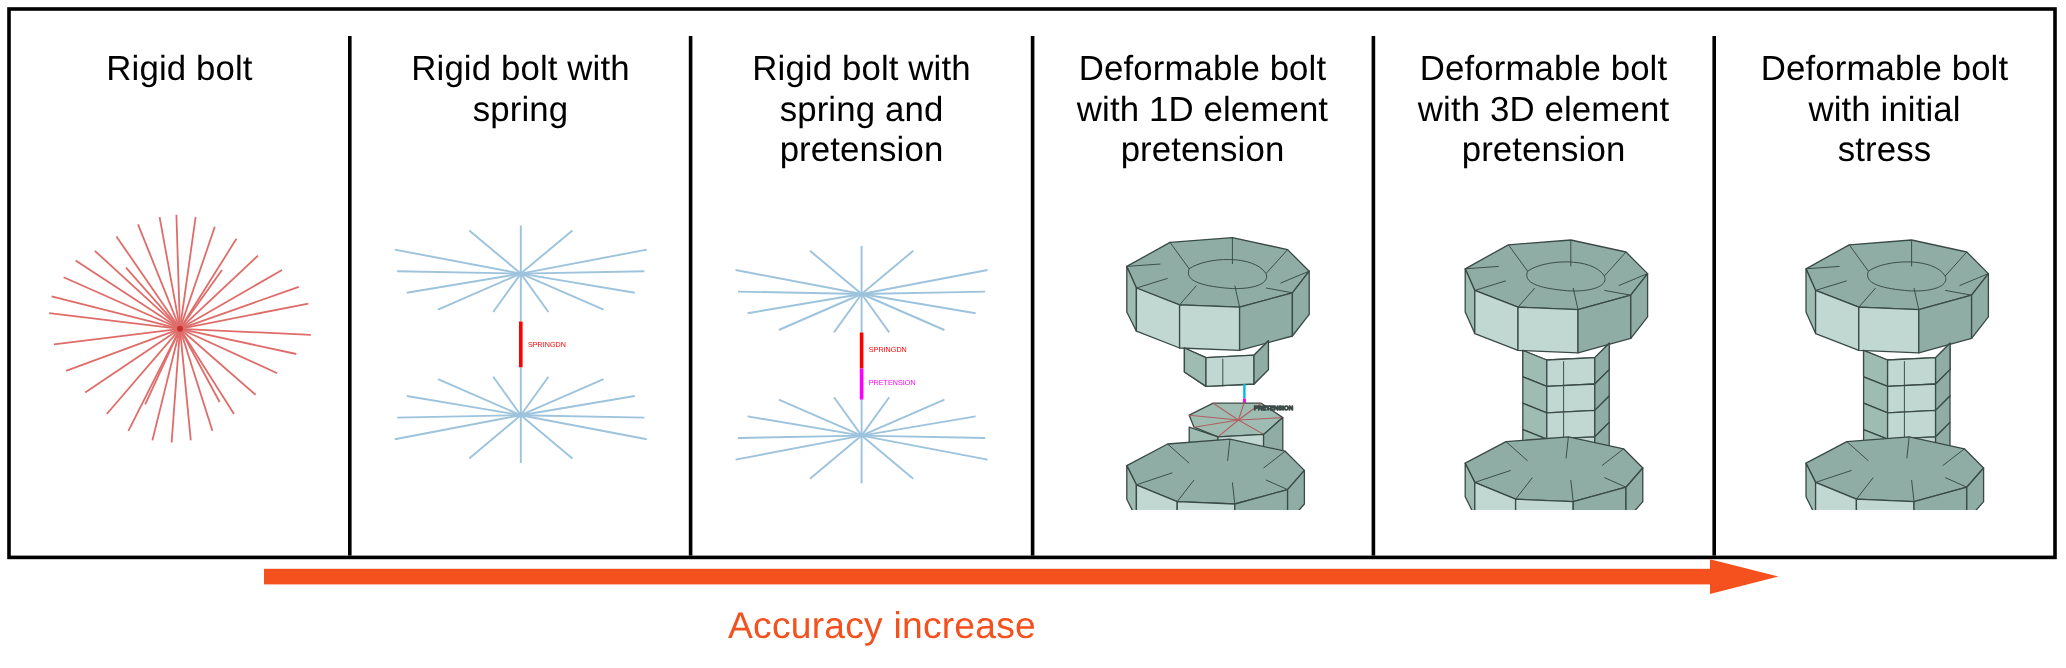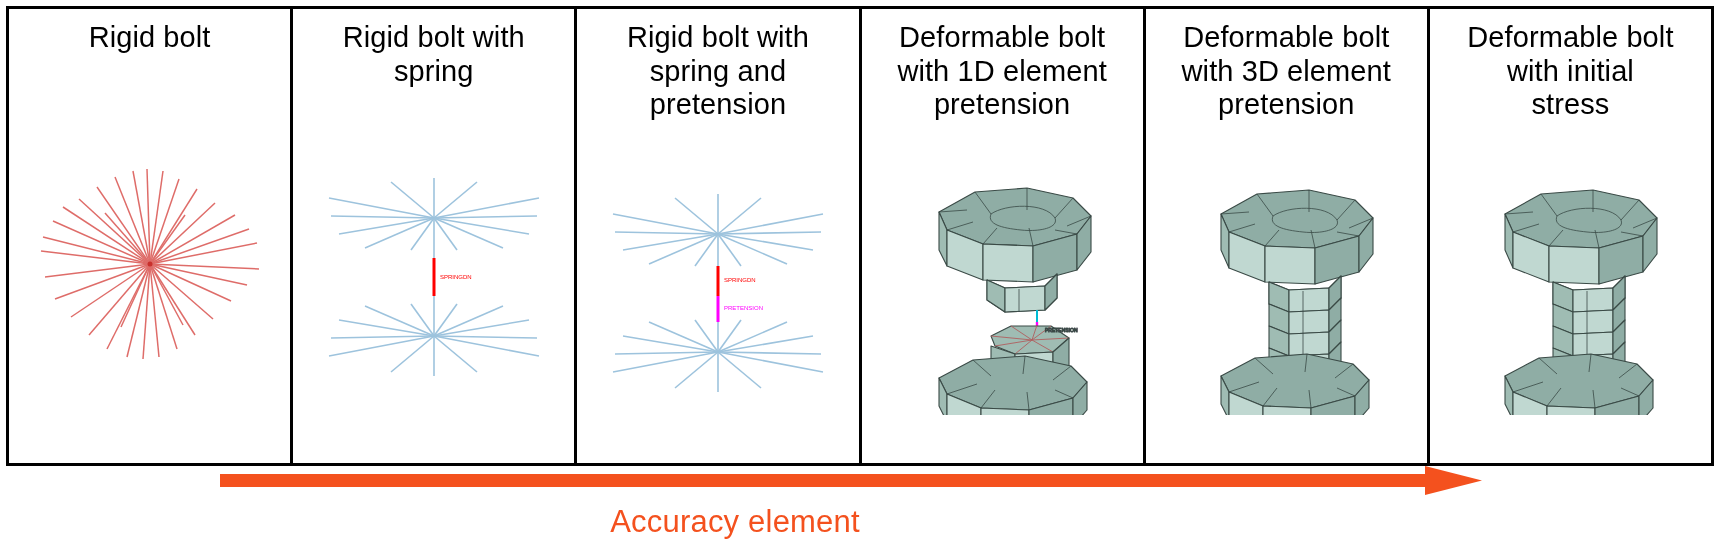"Rigid bolt" .cell { margin-top: none -> 21px }
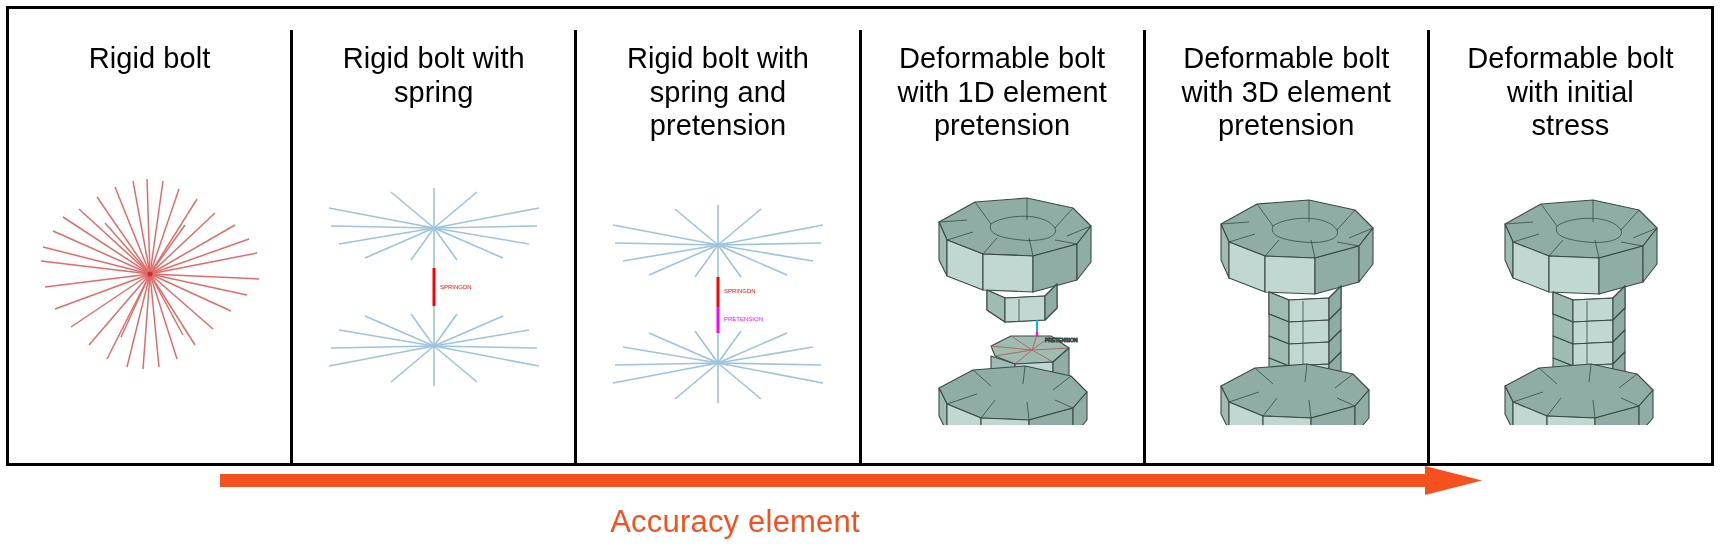"Accuracy element" div.arrow-label { text: element -> increase }
